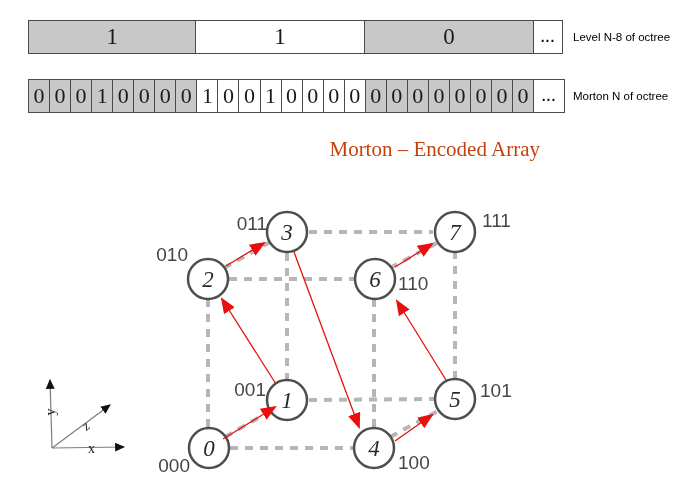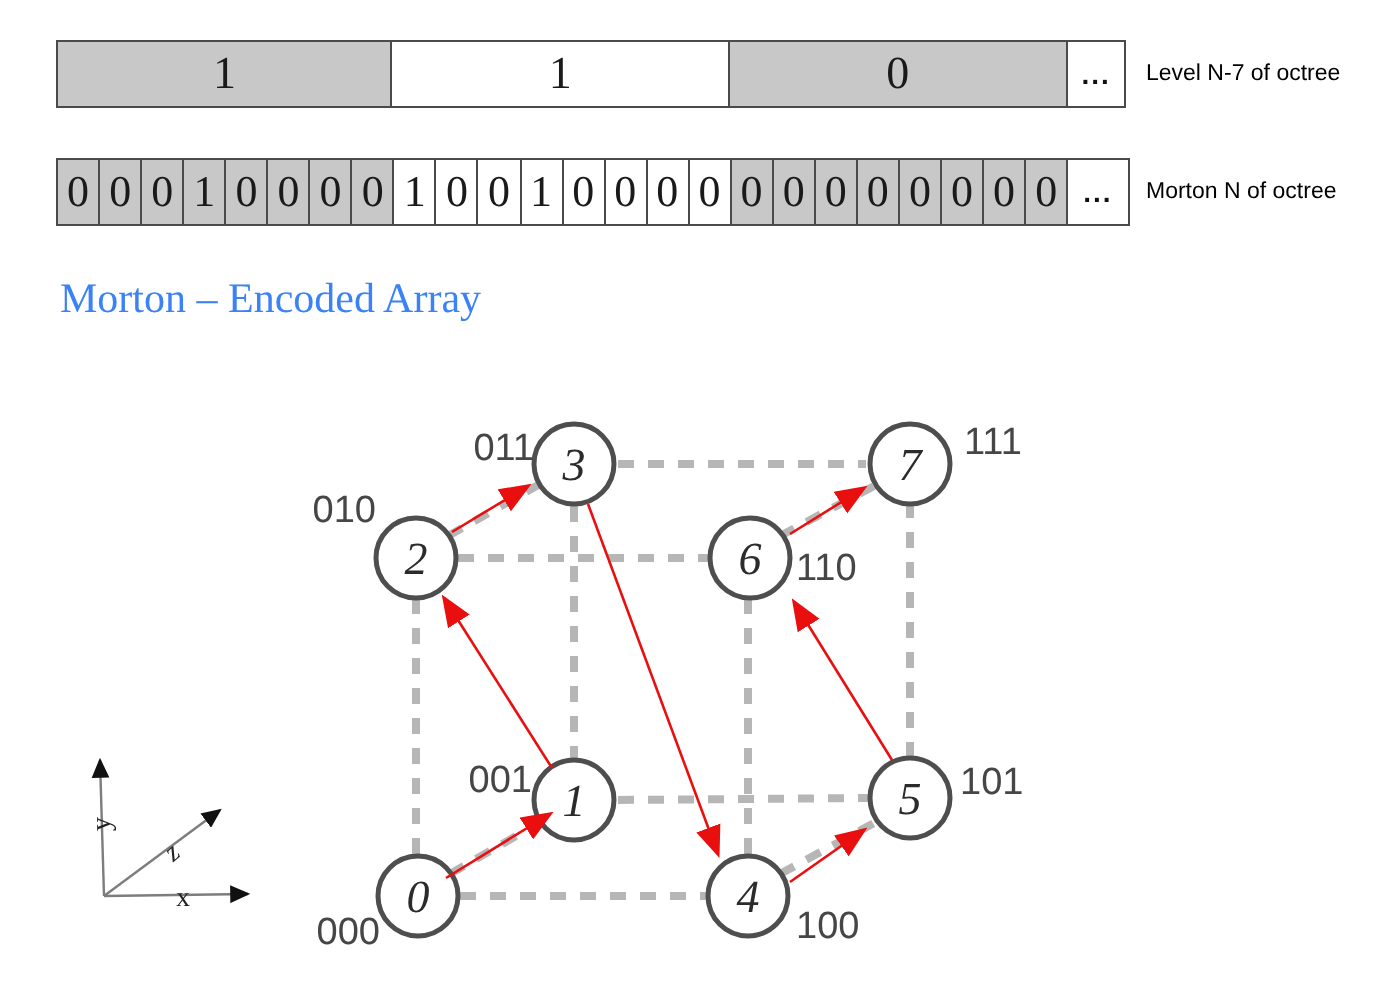"Level N-7 of octree" div.side-label { text: N-7 -> N-8 }
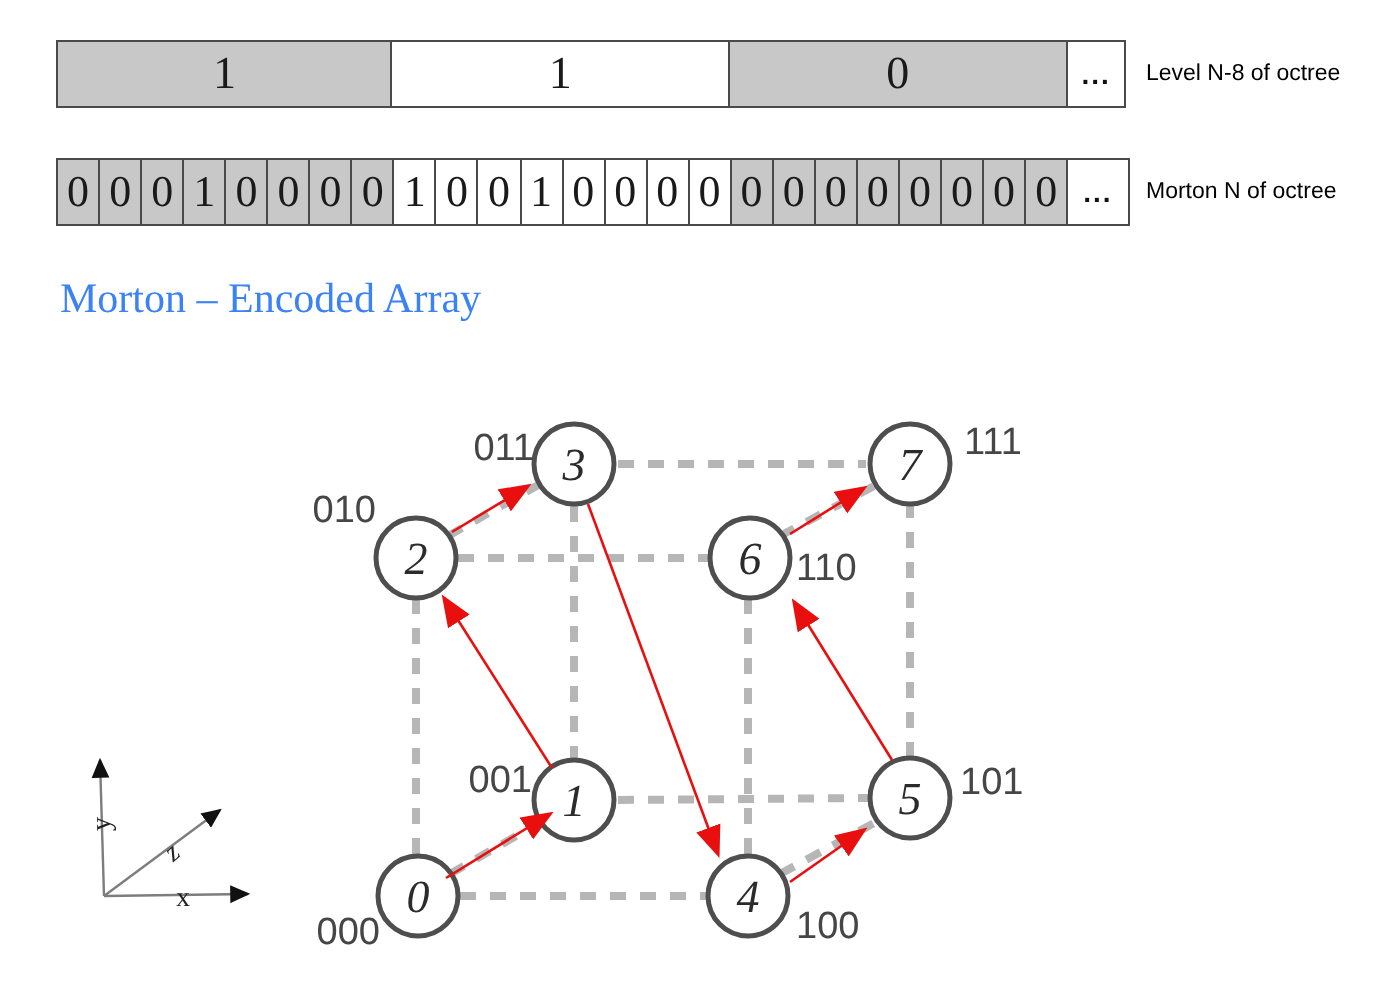"Morton – Encoded Array" .fig-title { color: #3b82f6 -> #c2410c; text-align: left -> right }
